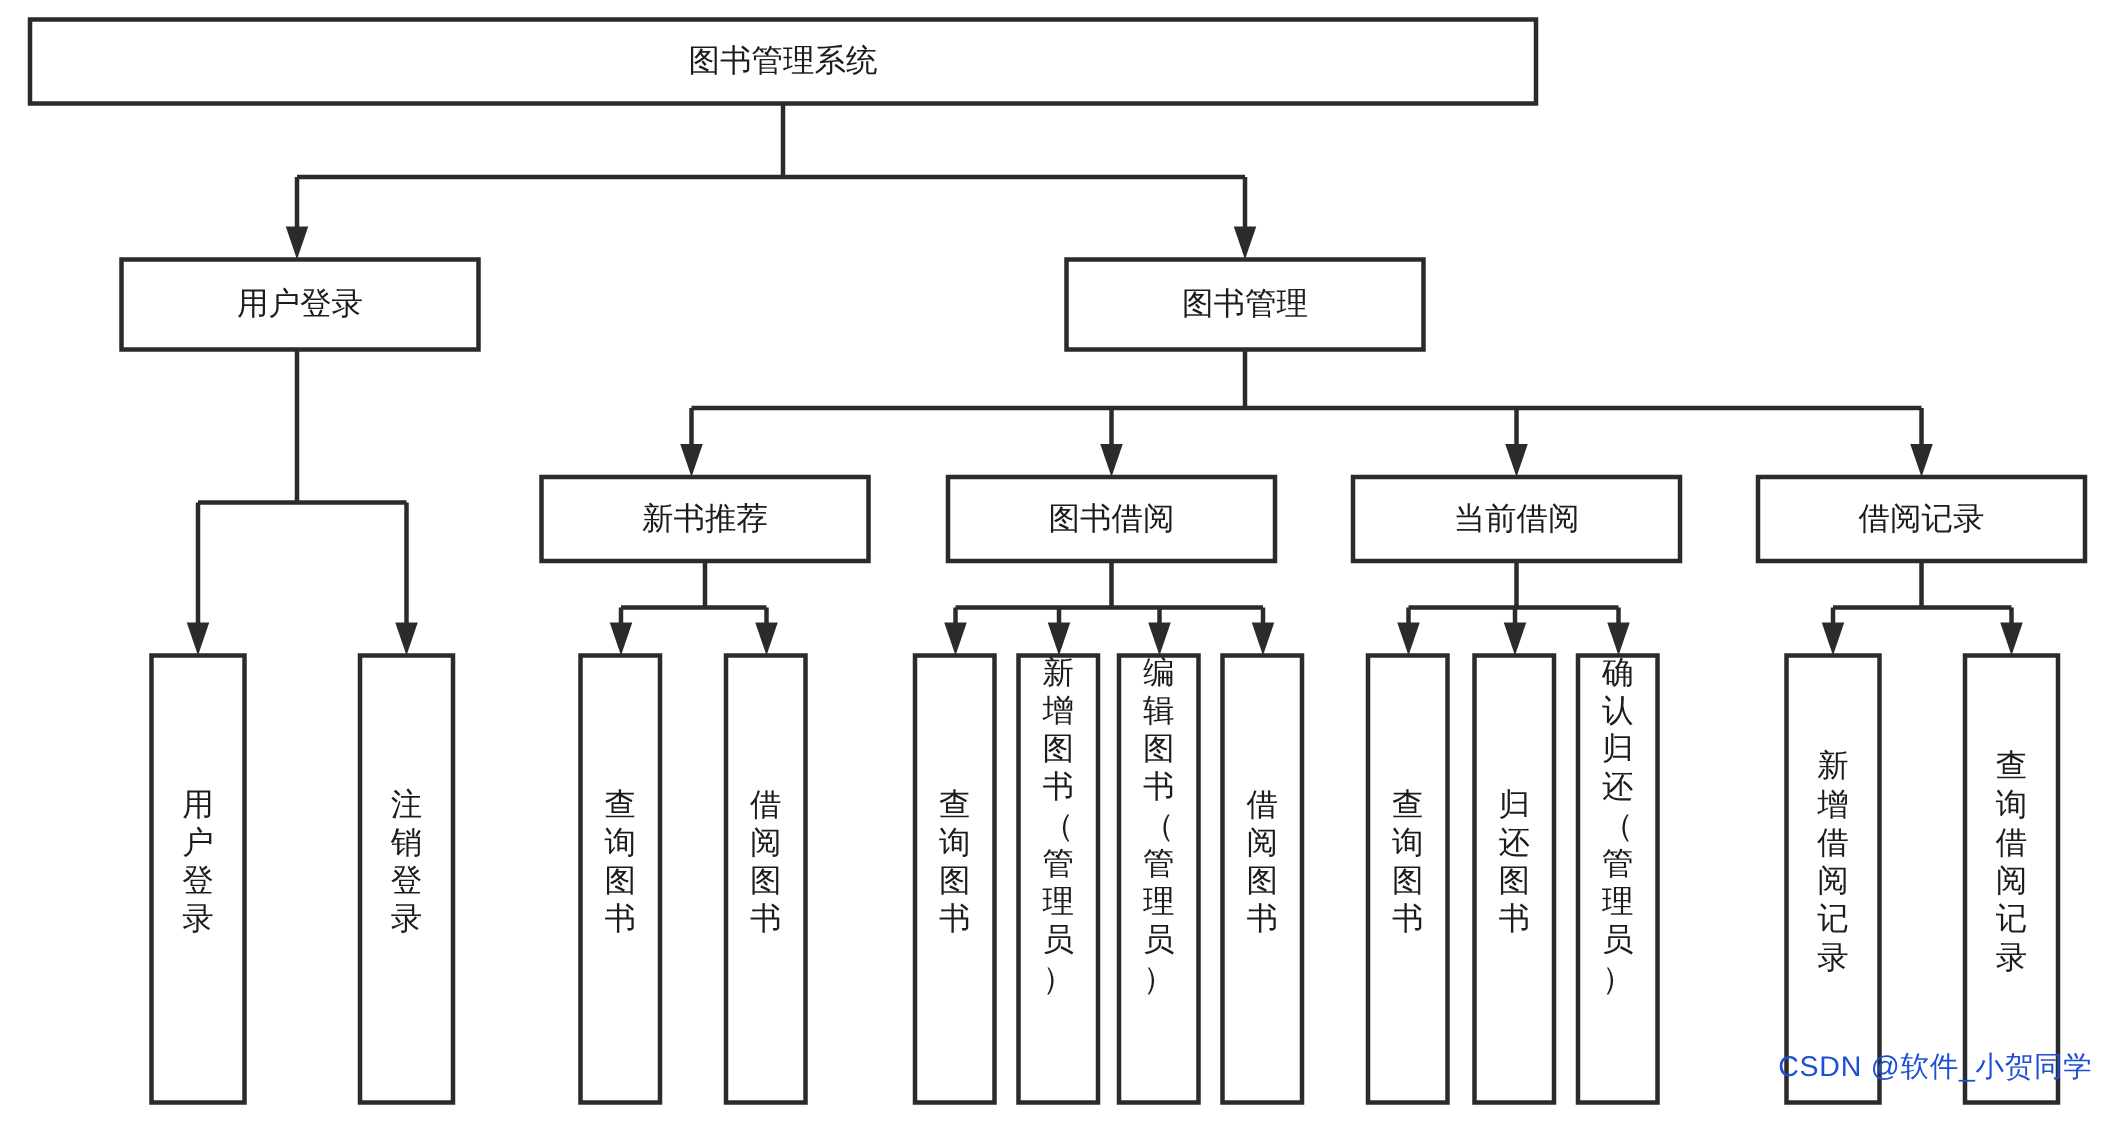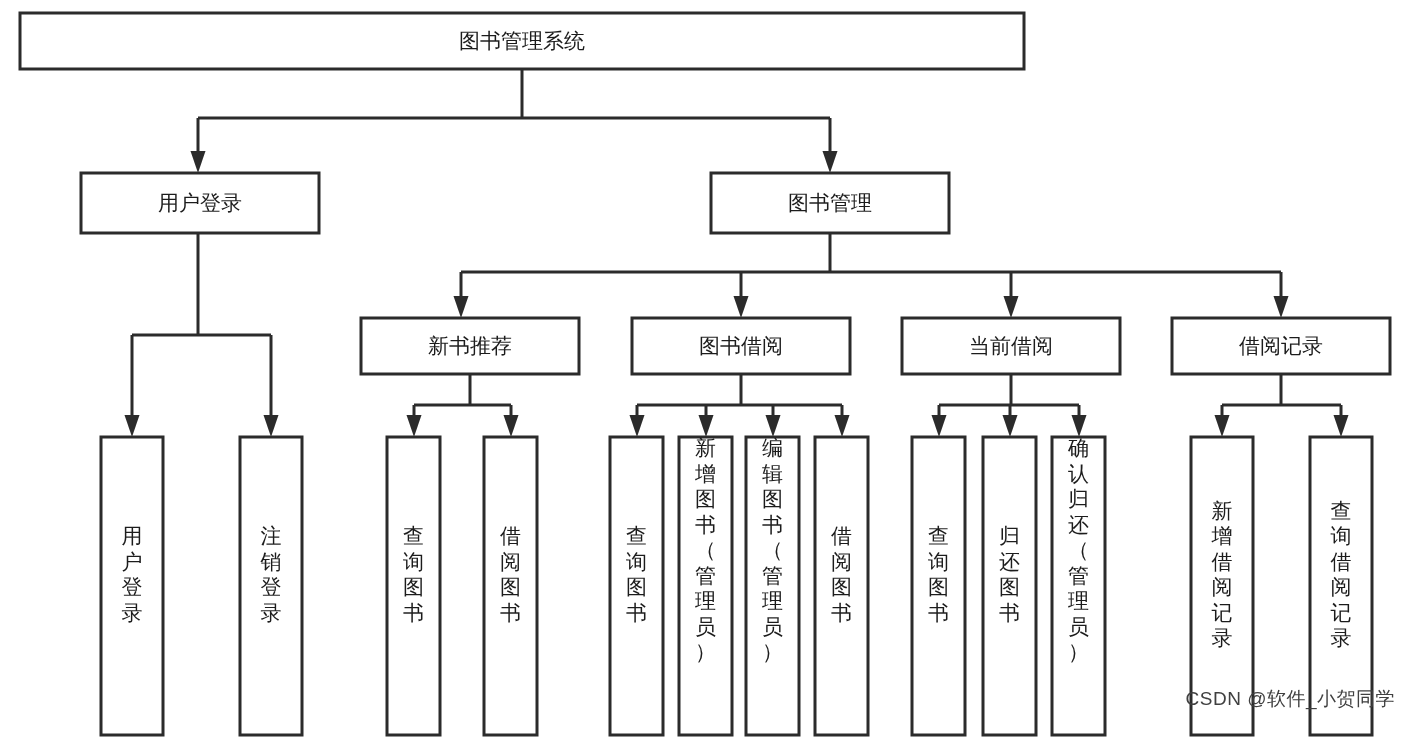"CSDN @软件_小贺同学" .watermark { bottom: 18px -> 6px; color: #404040 -> #1d4ed8 }
